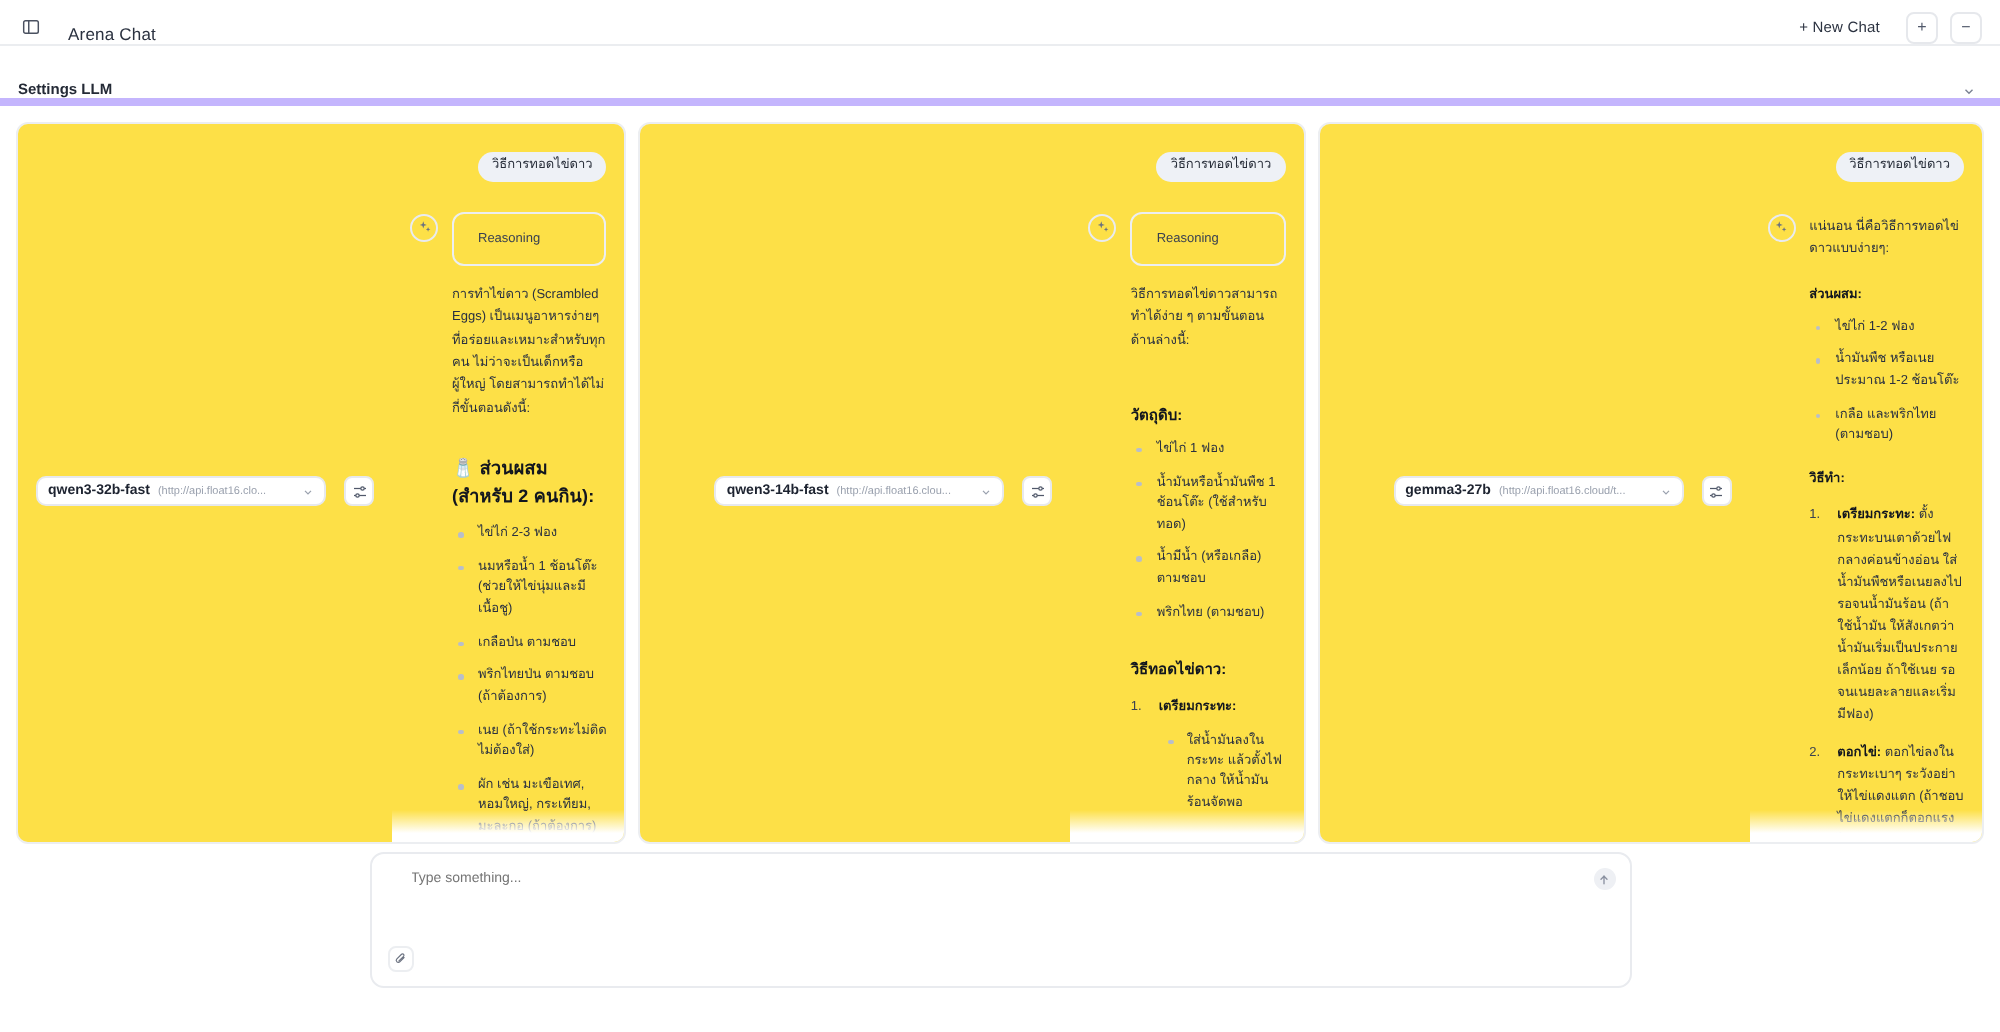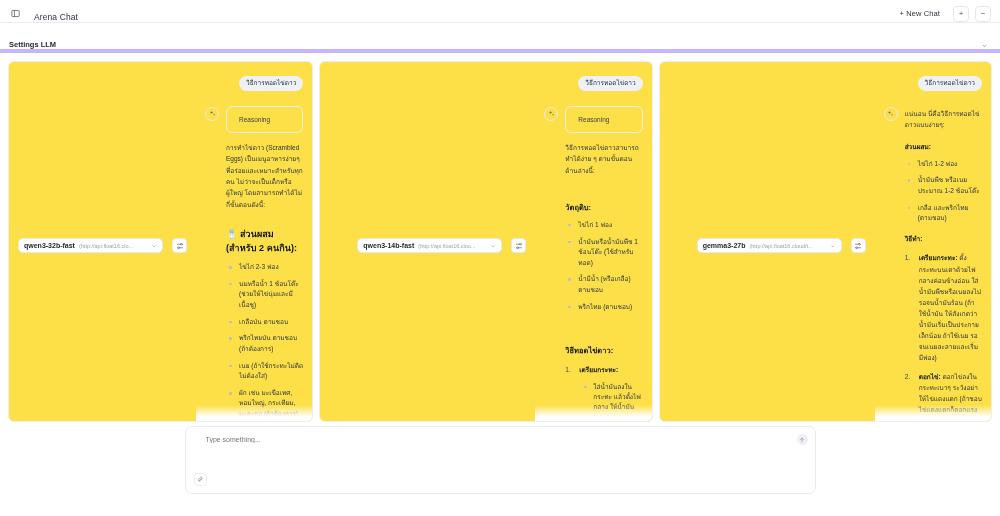"วิธีทอดไข่ดาว:" h4.md-h4 { margin-top: 32px -> 16px }
